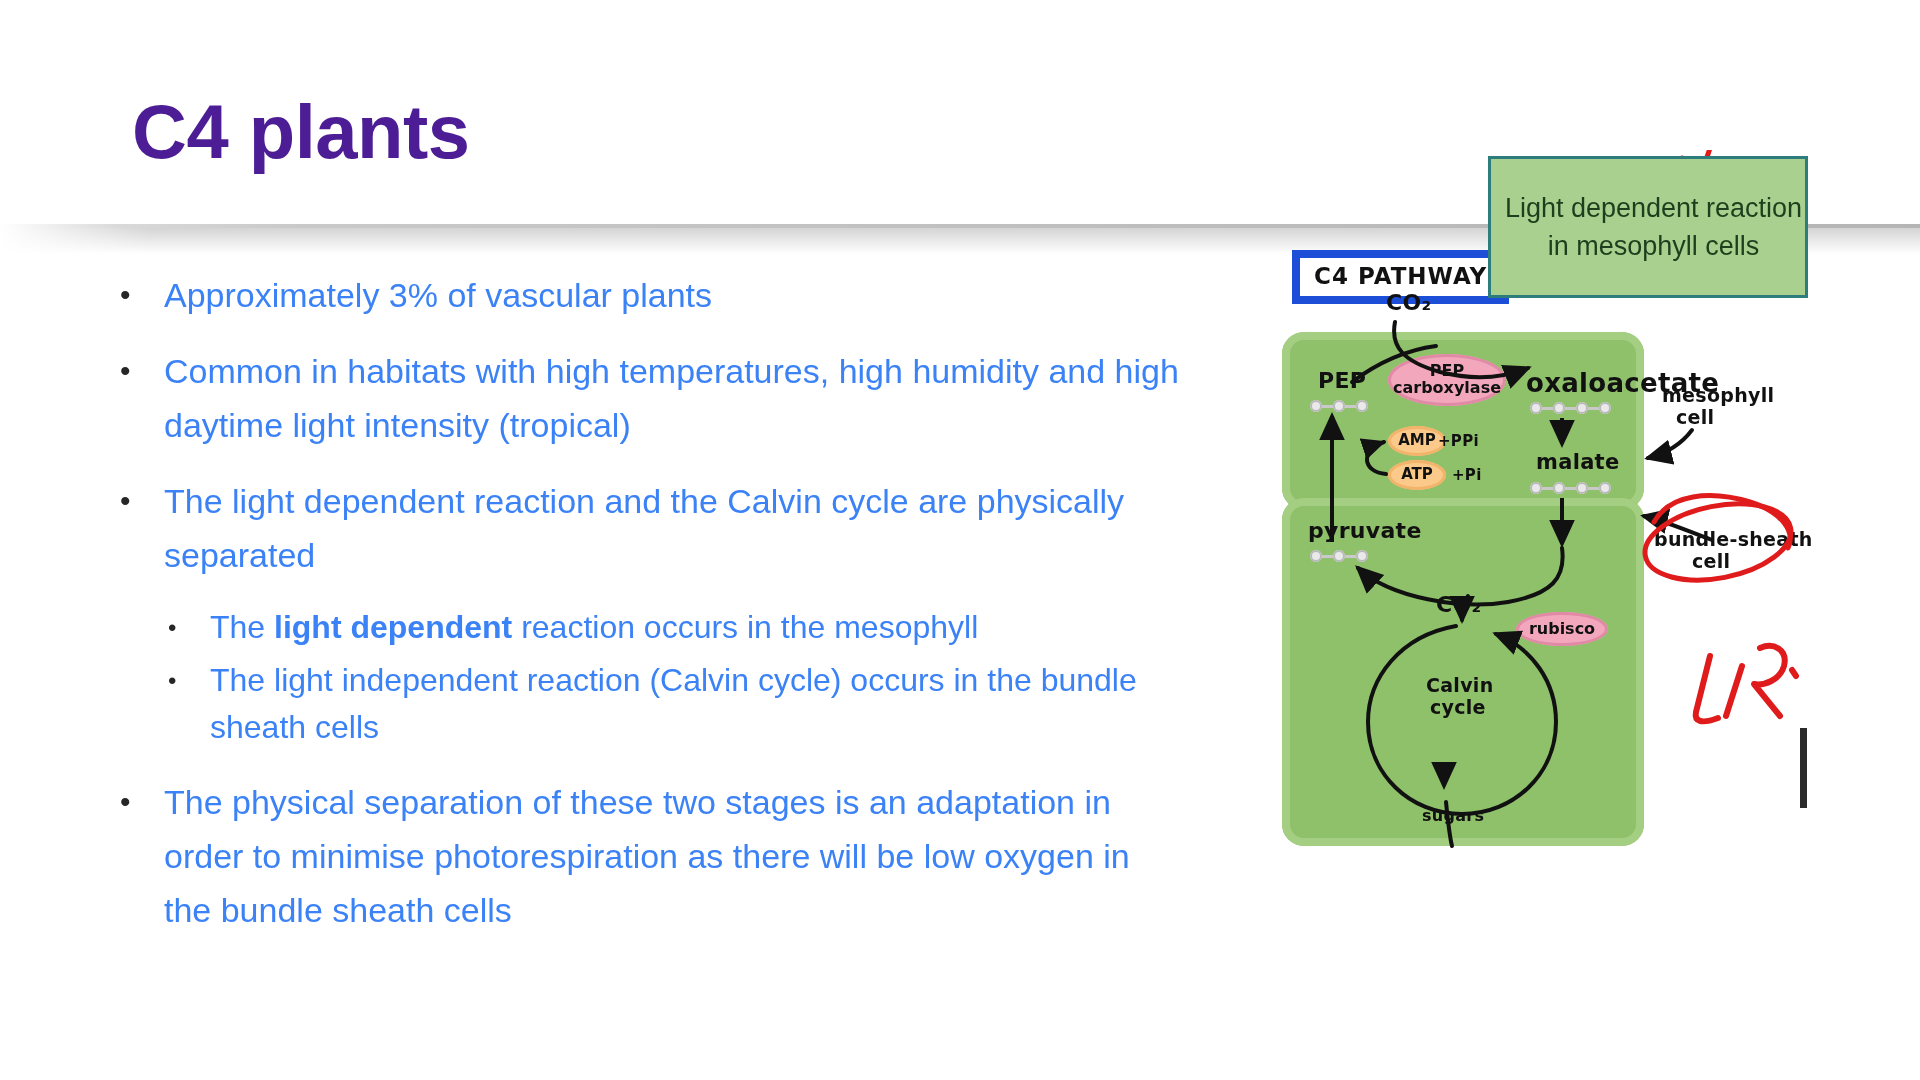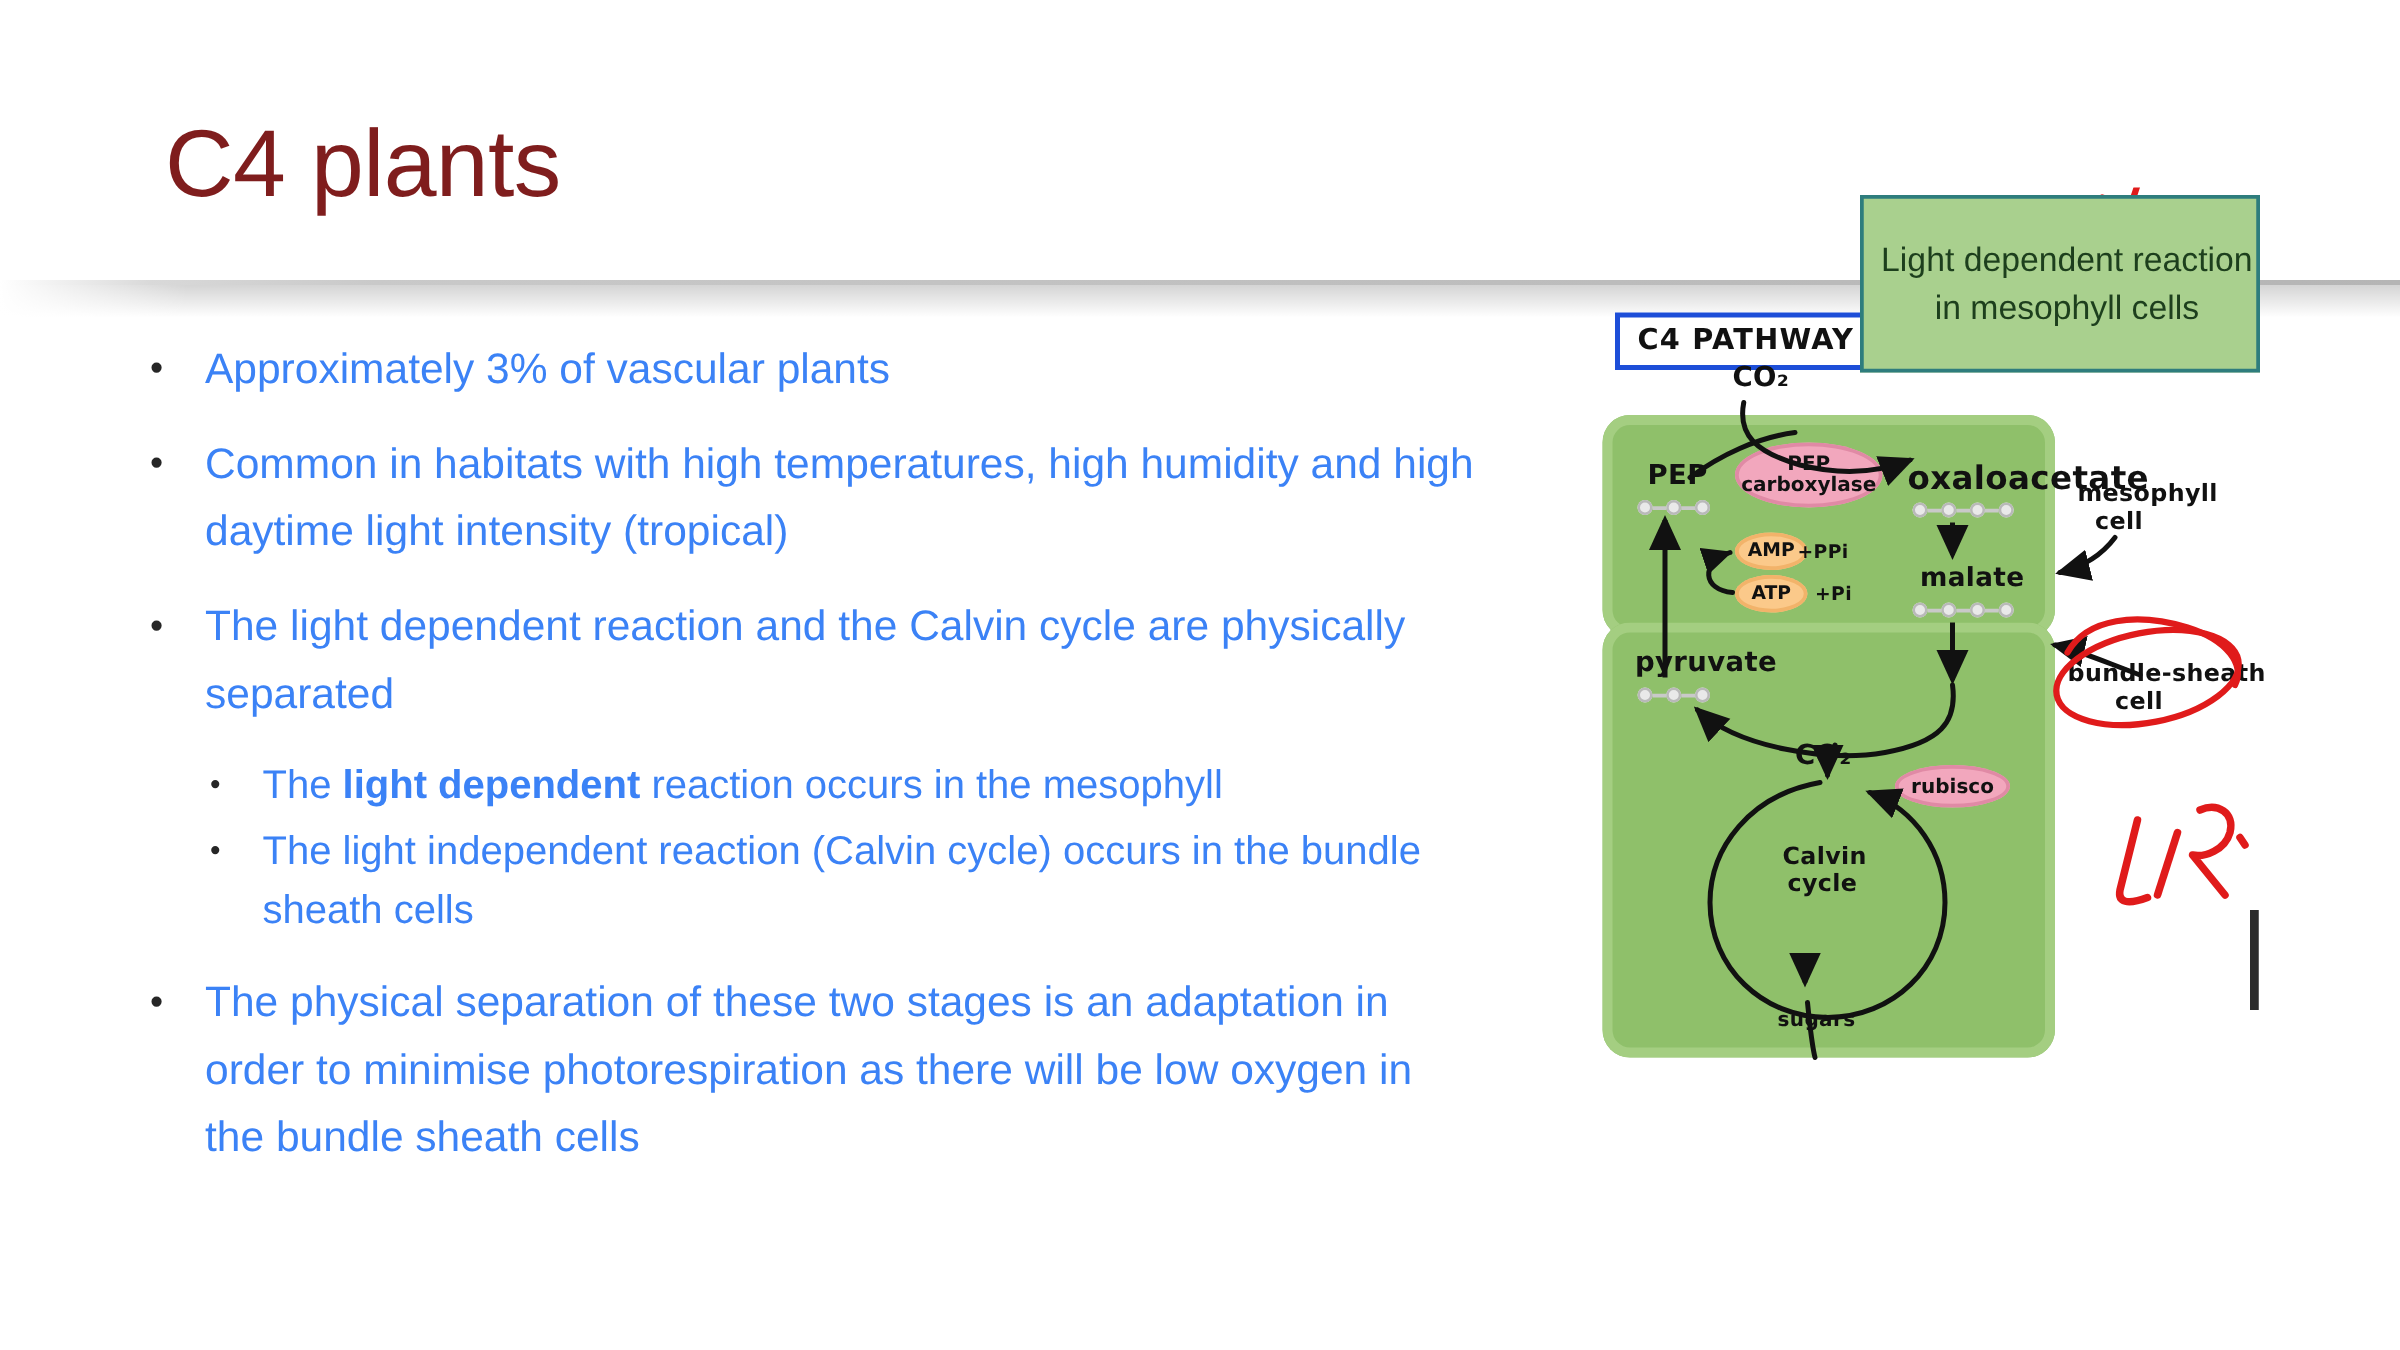"C4 plants" .slide-title { color: #7f1d1d -> #4c1d95; font-weight: 400 -> 700 }
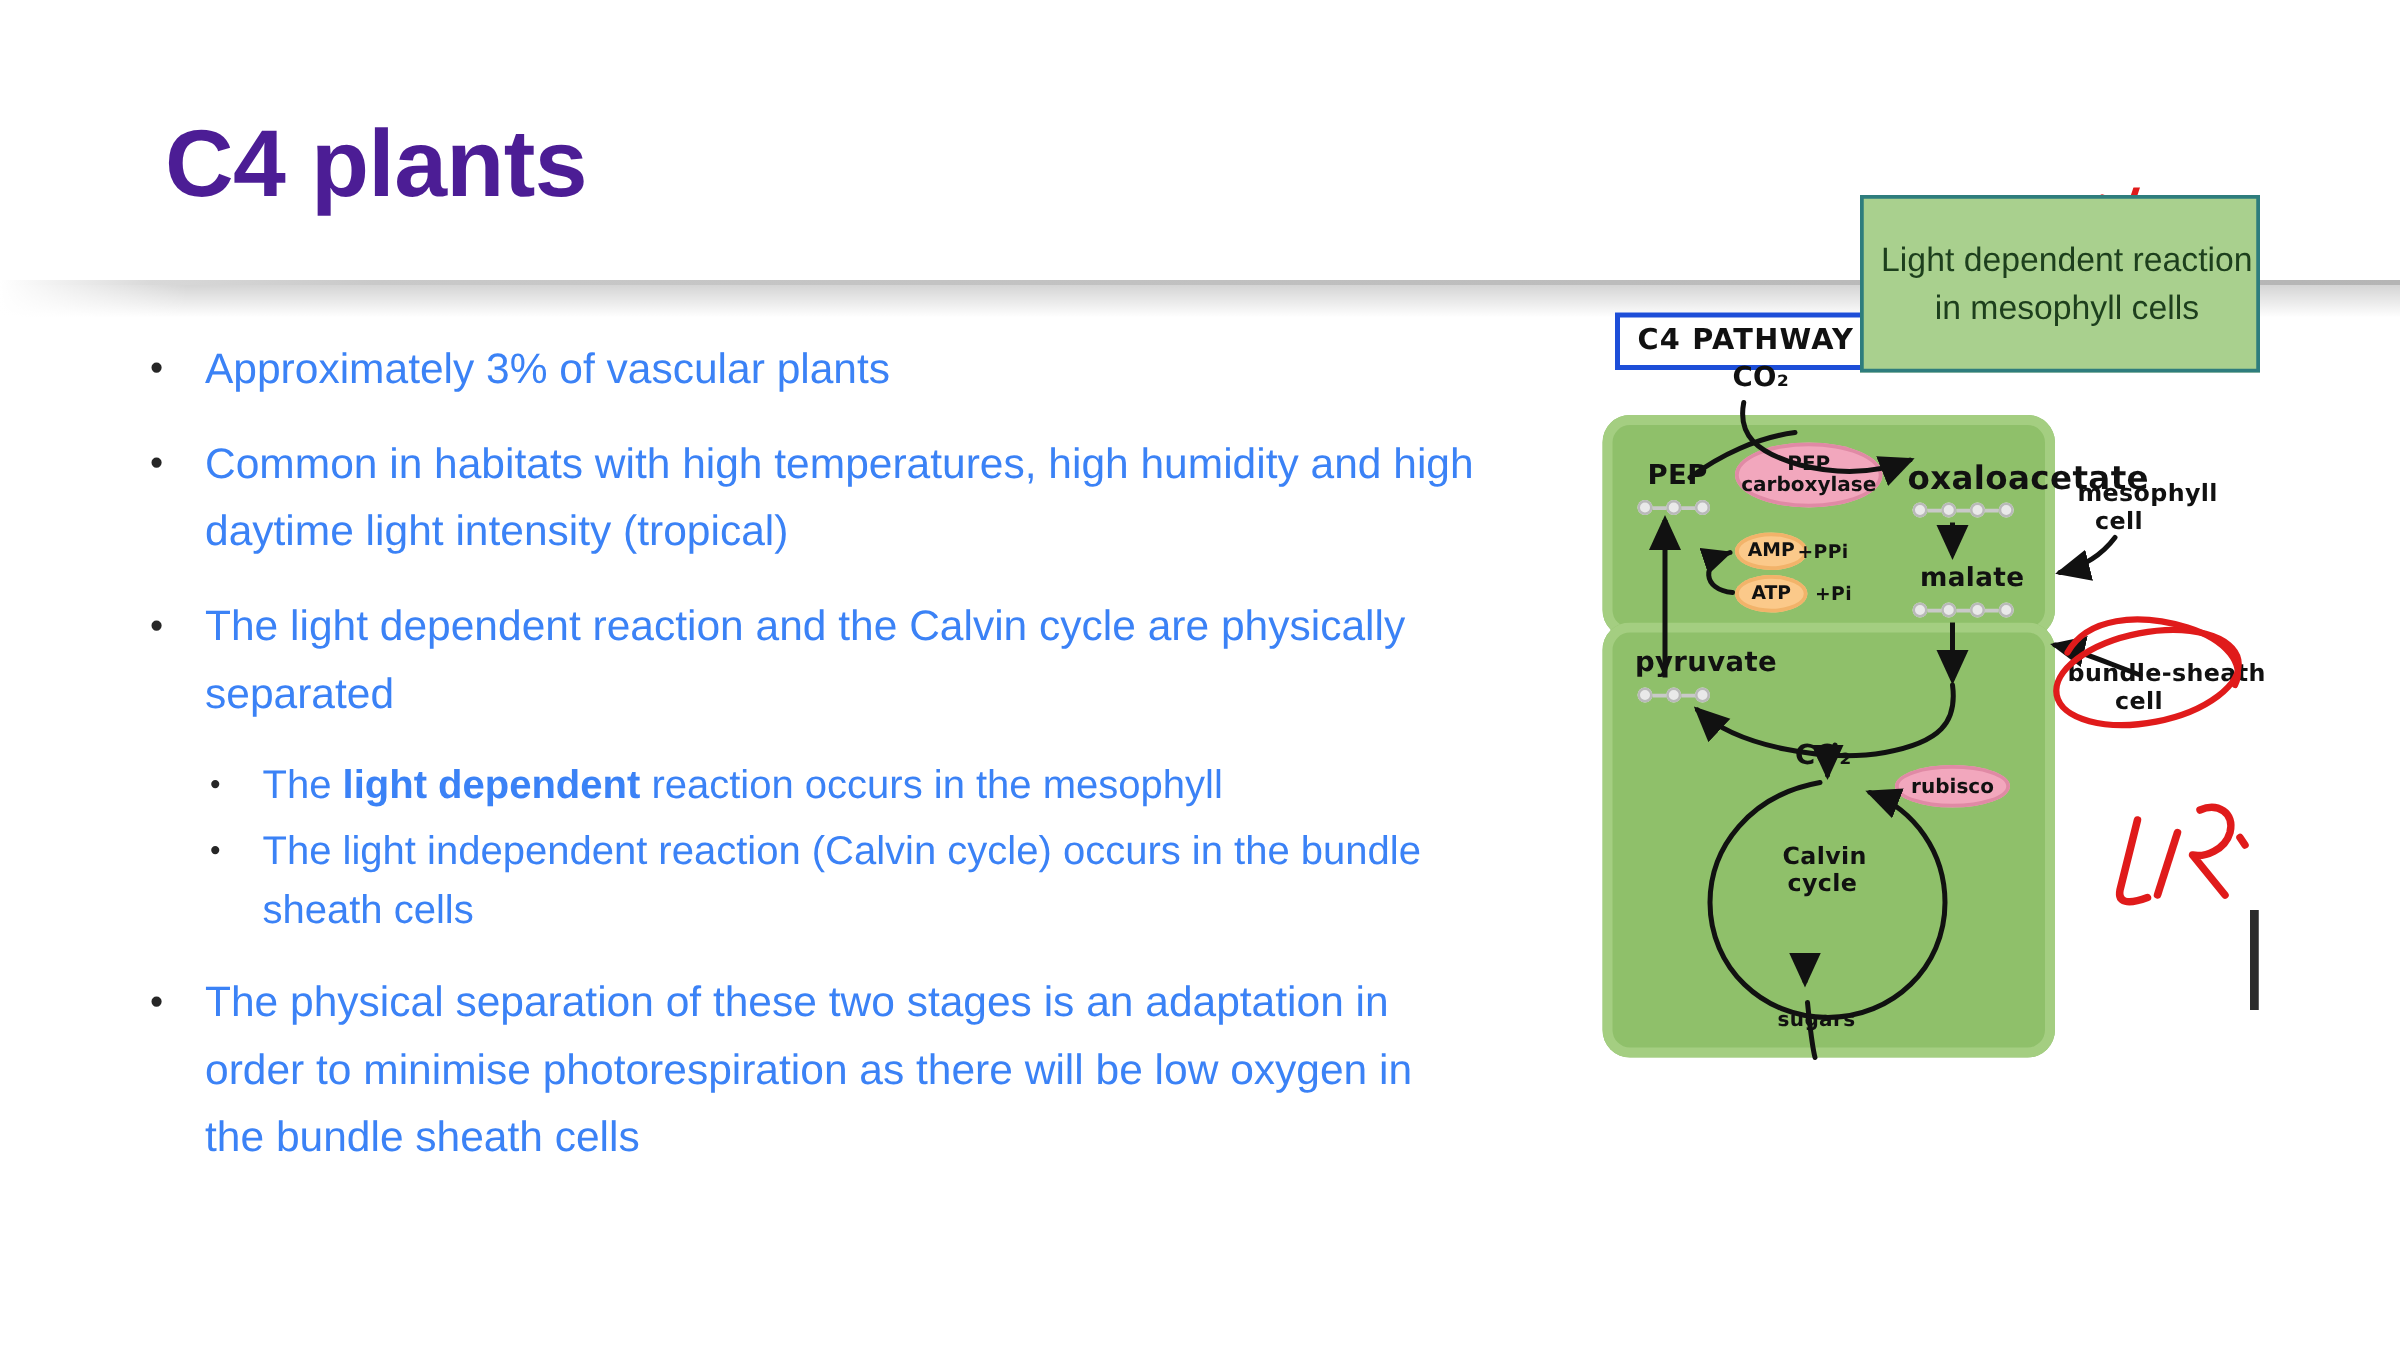"C4 PATHWAY" .pathway-label { border: 4px solid #1d4ed8 -> 8px solid #1d4ed8 }
